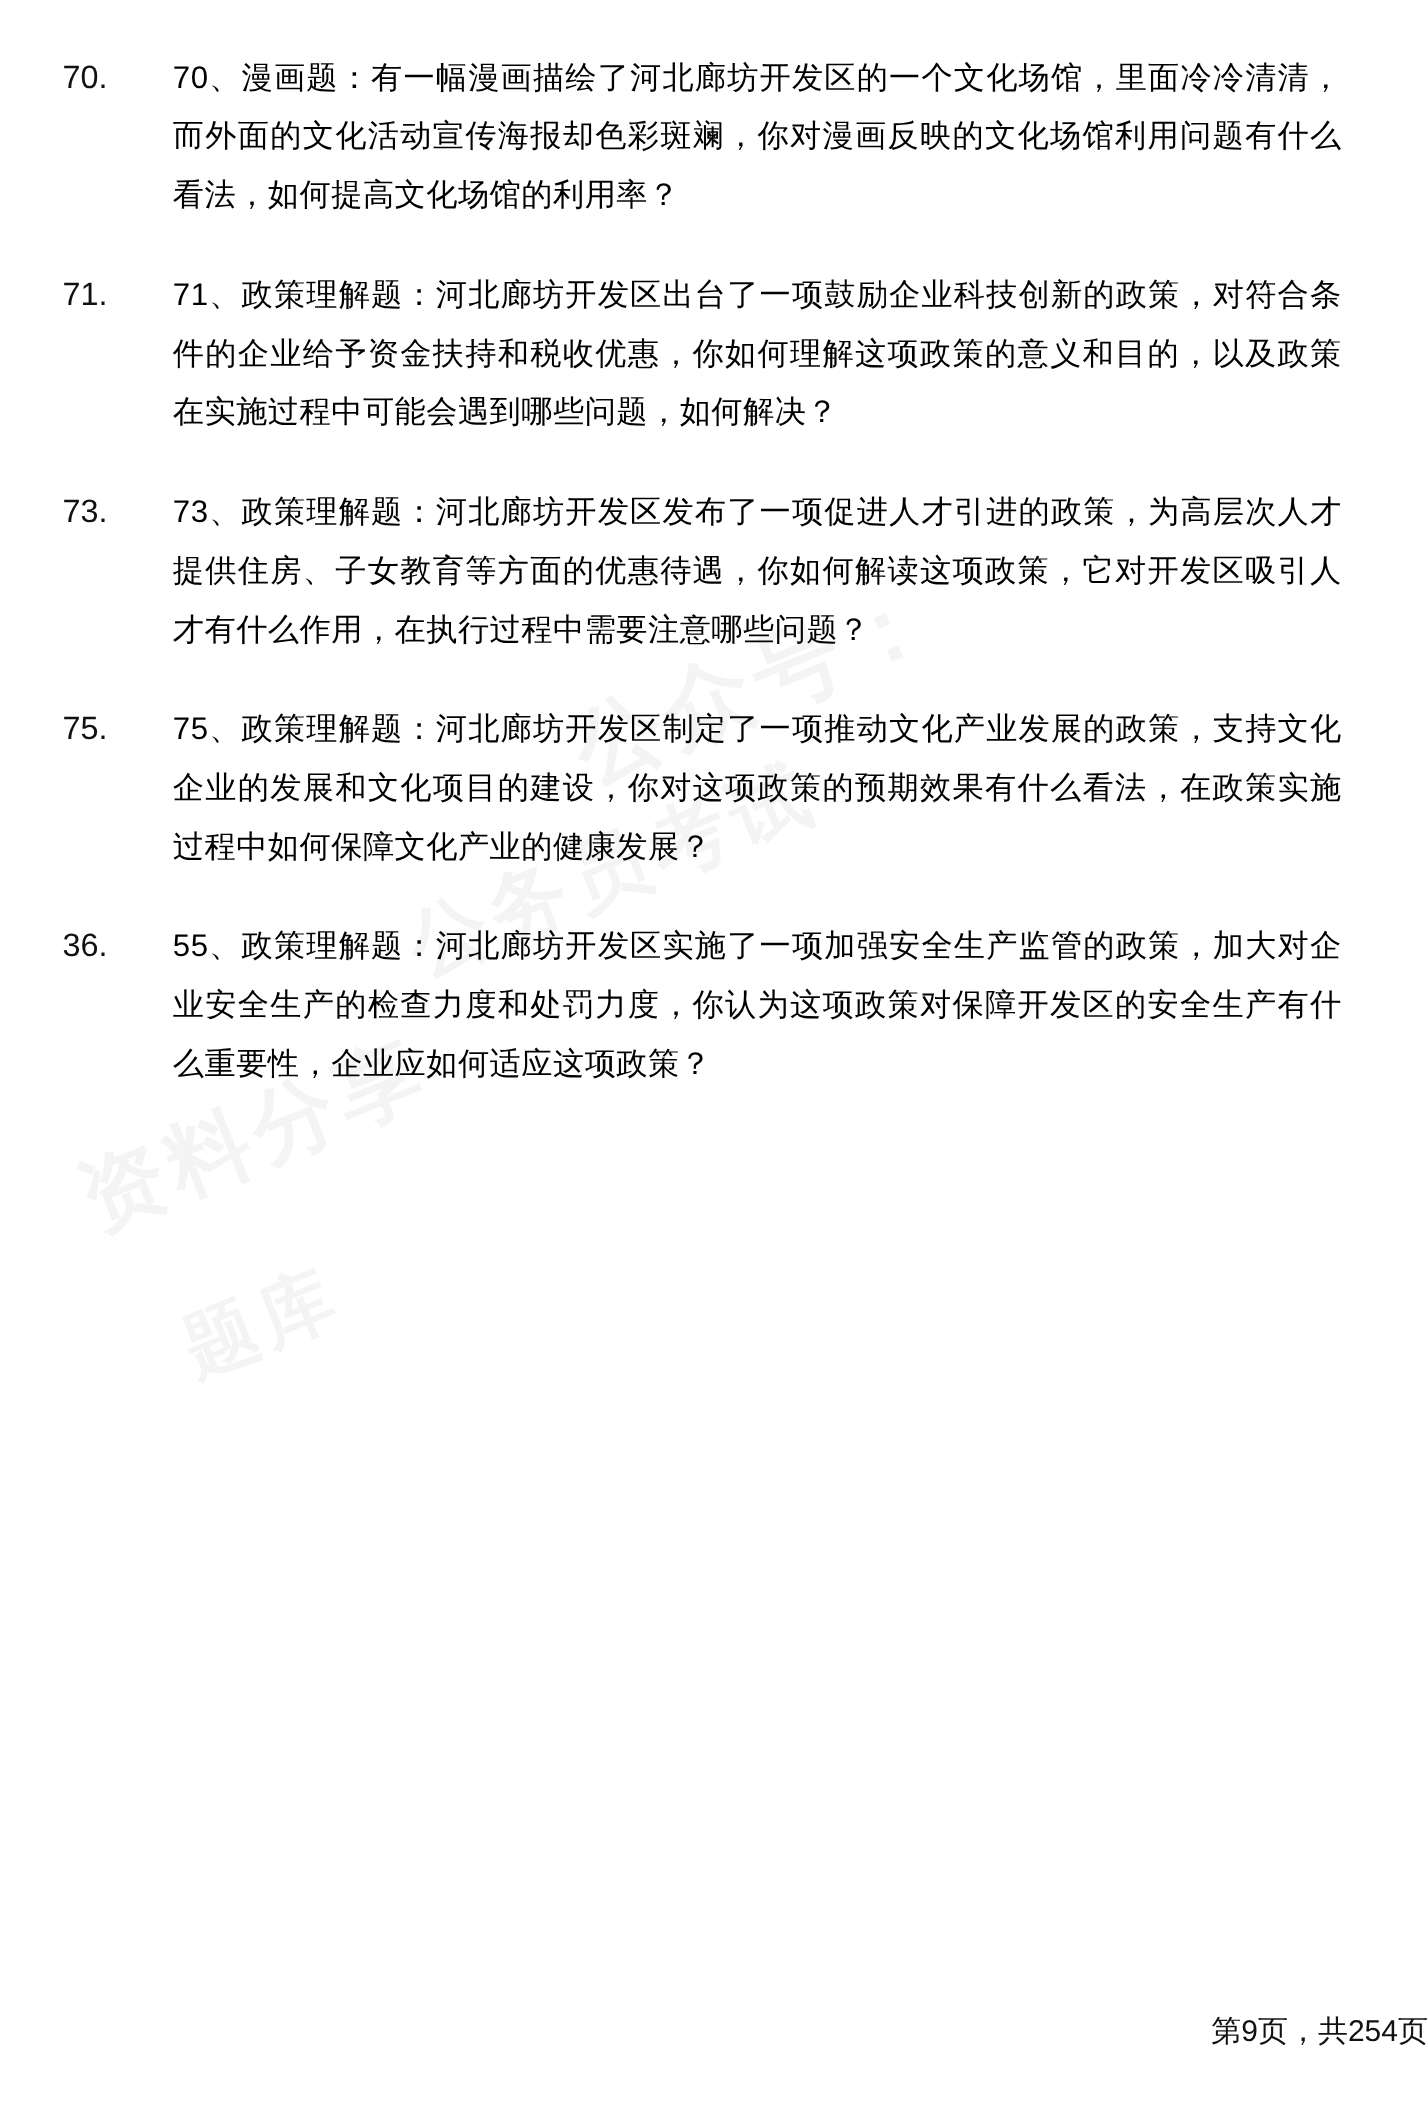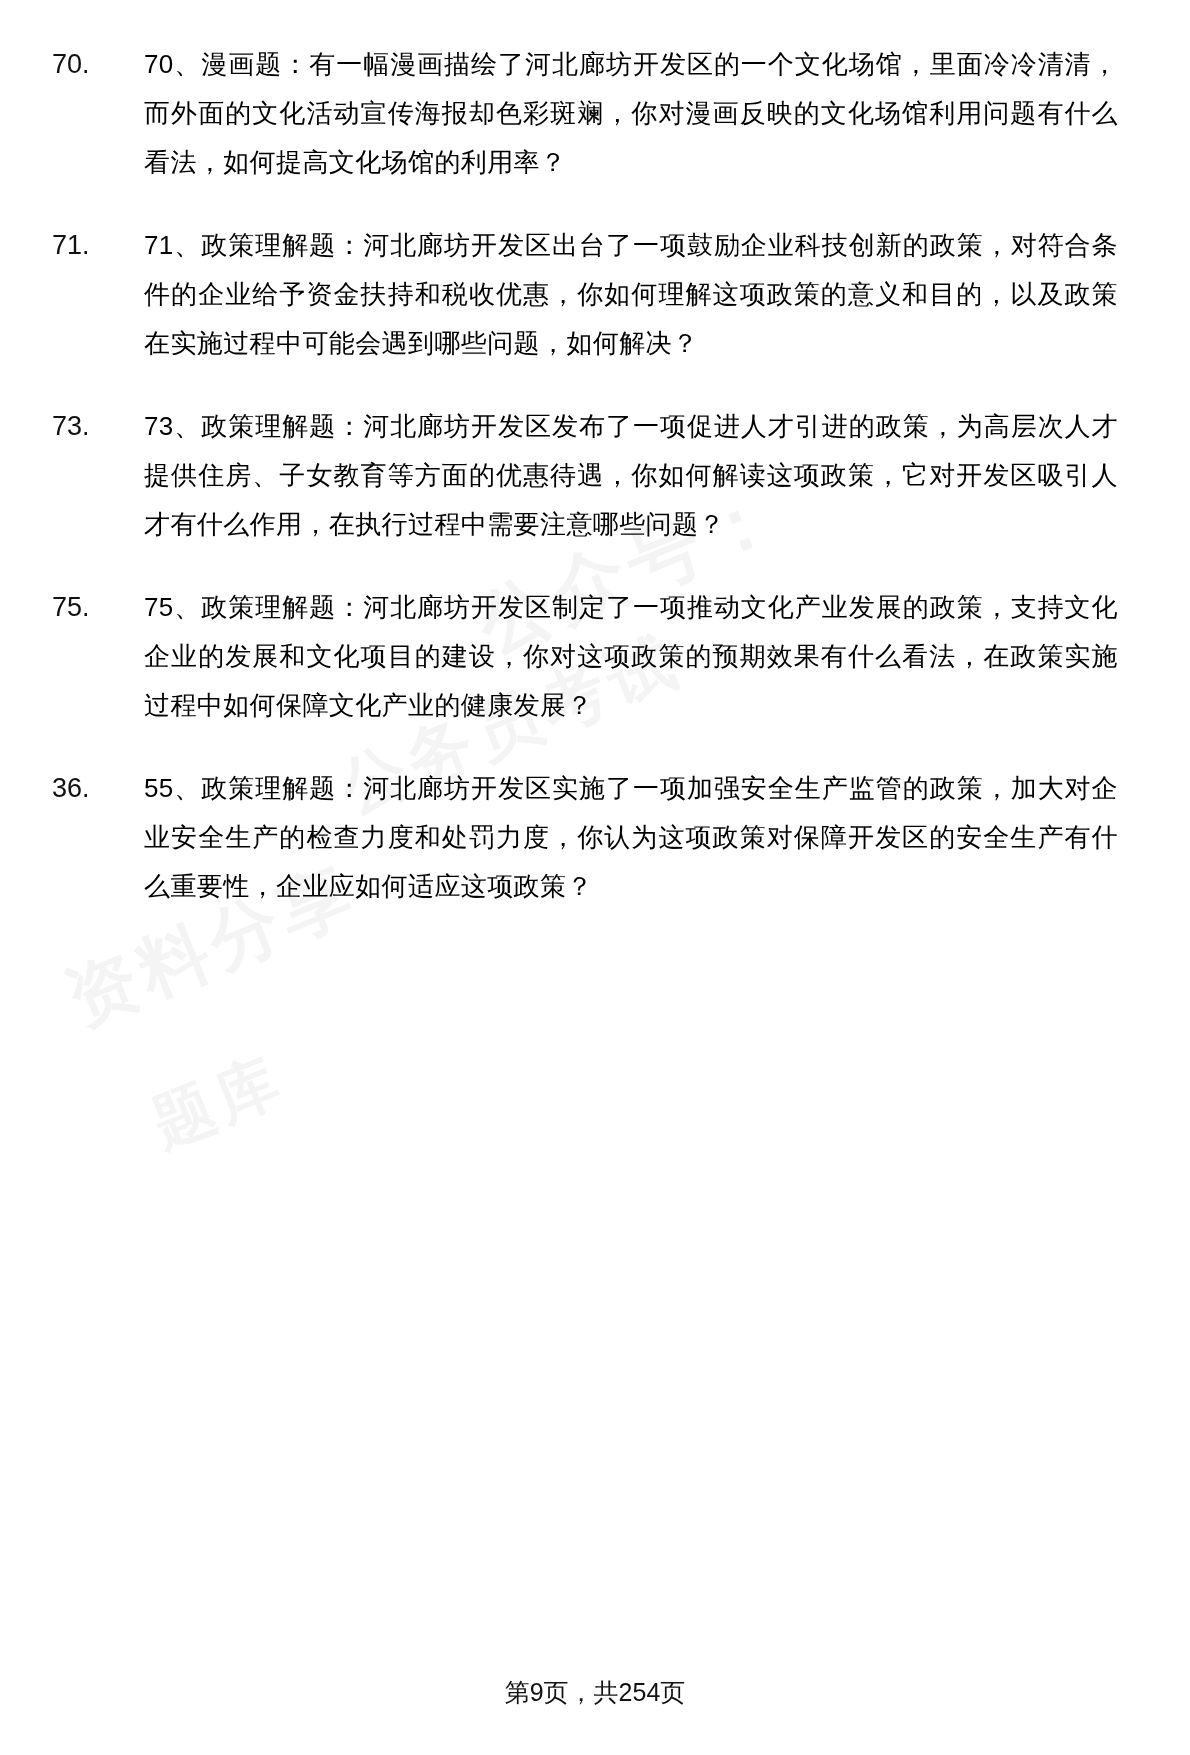"第9页，共254页" .footer { text-align: center -> right }
